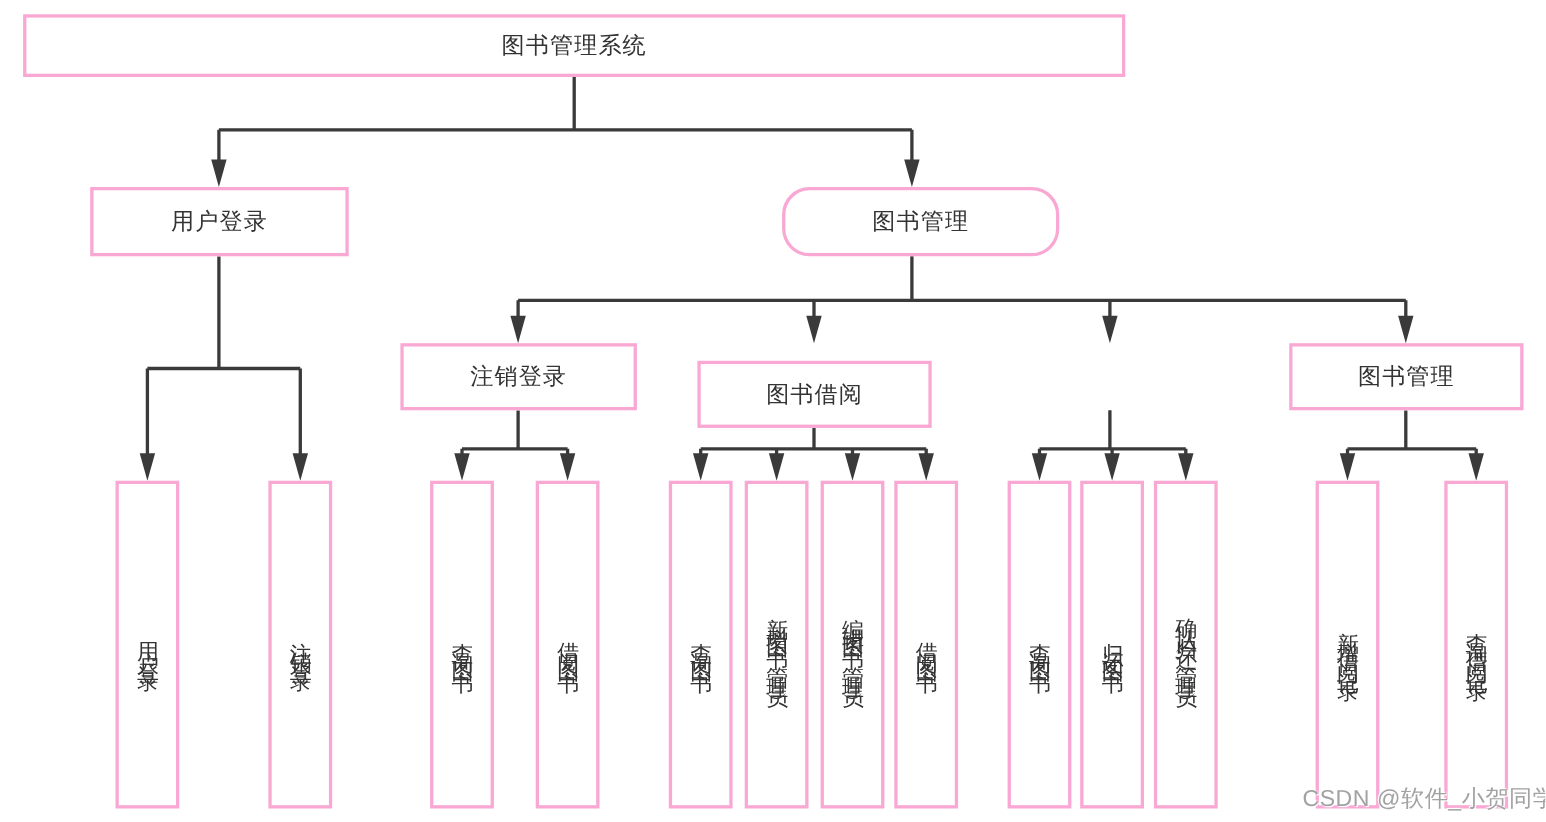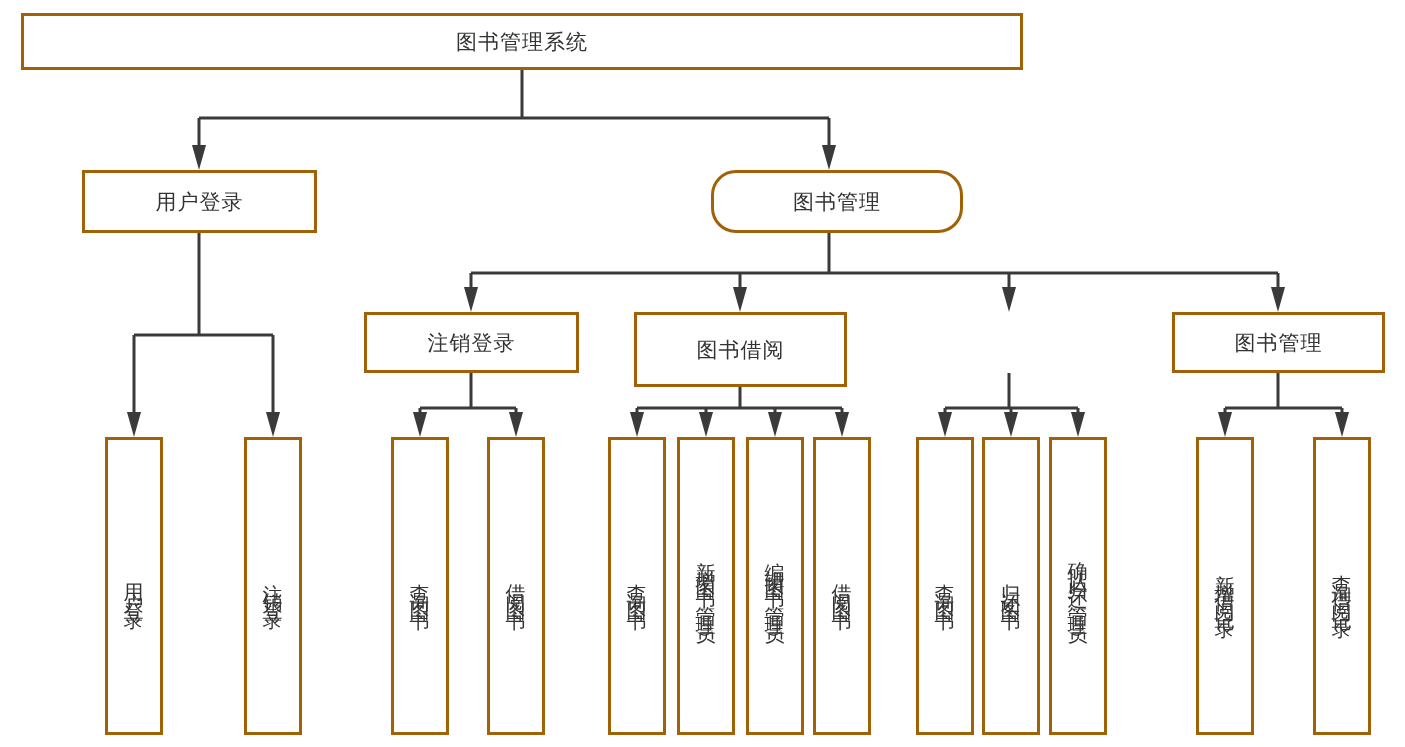"图书管理系统" .node { border: 3px solid #a16207 -> 3px solid #f9a8d4 }
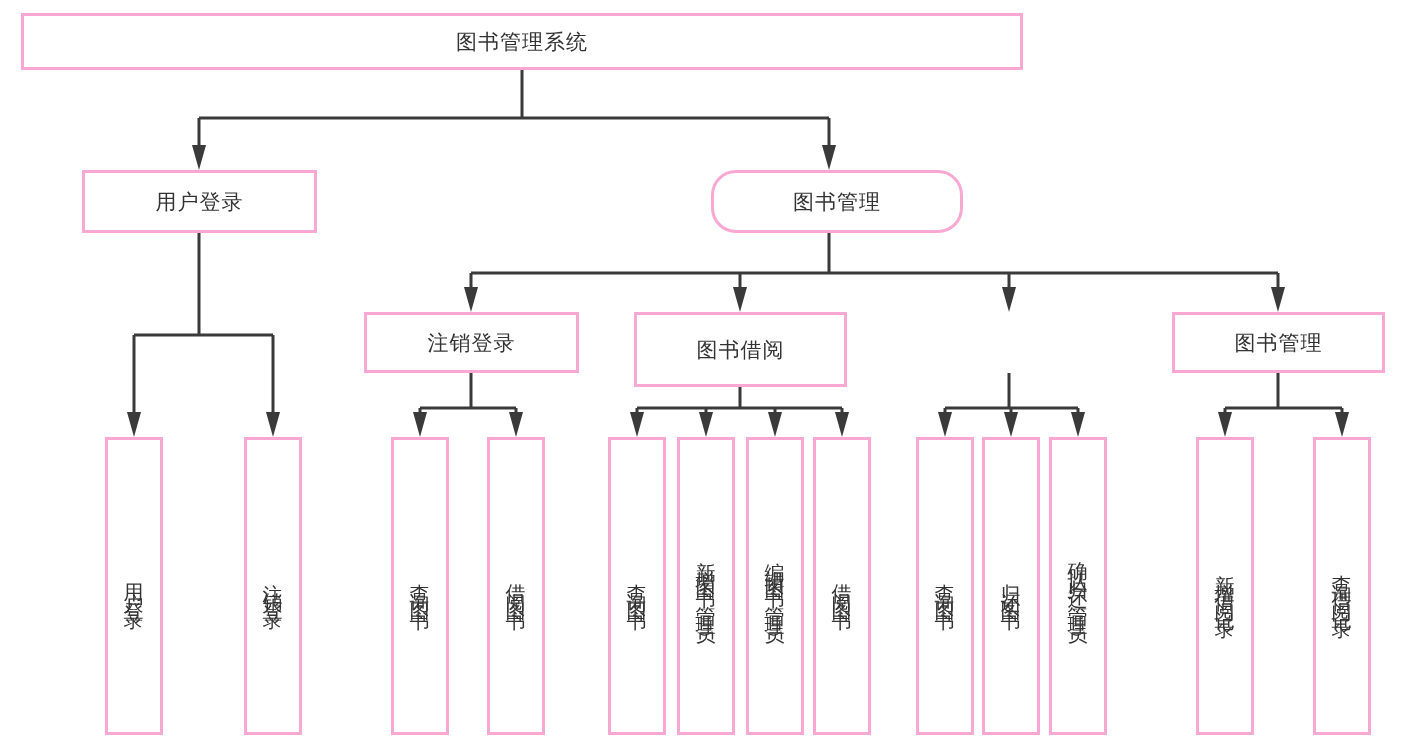"图书借阅" div.node { height: 75px -> 61px; top: 312px -> 328px }
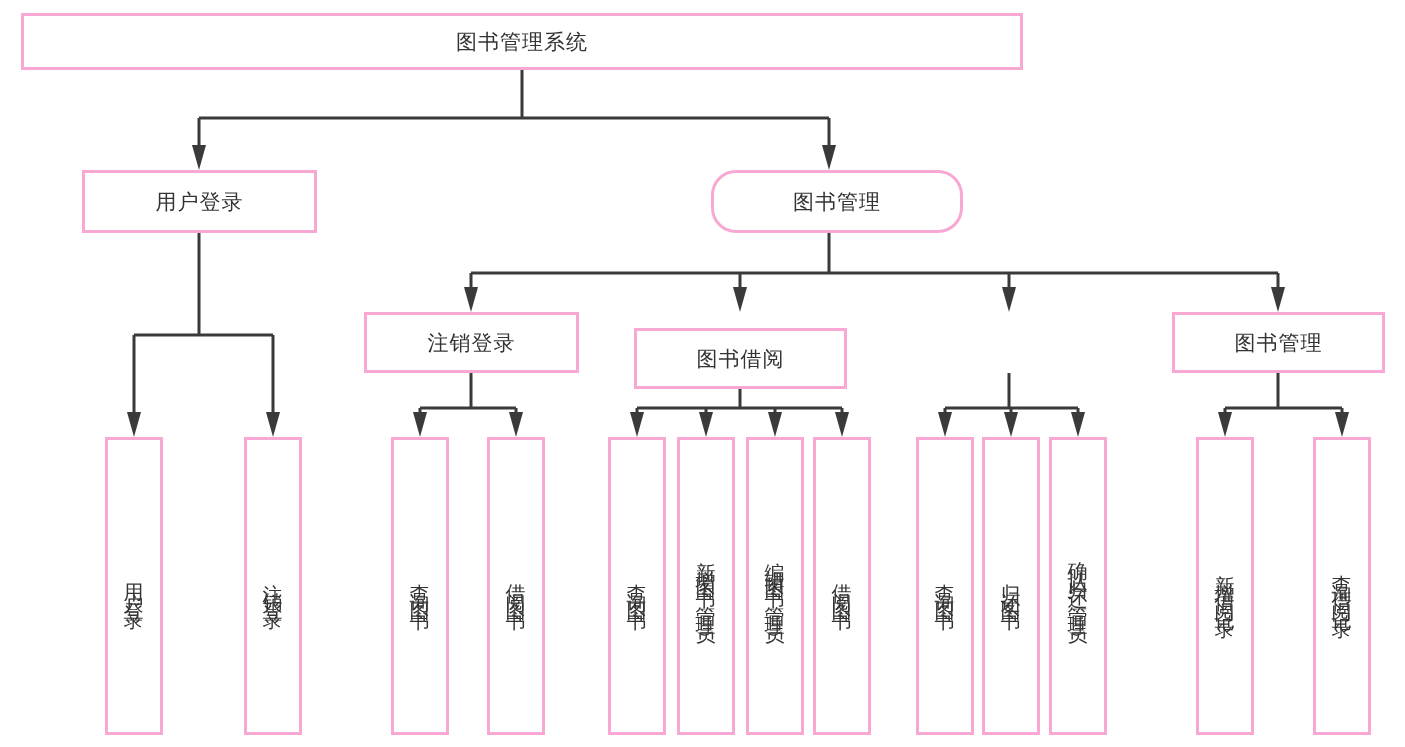"CSDN @软件_小贺同学" div.watermark { html: none -> <div>CSDN @软件_小贺同学</div> }
